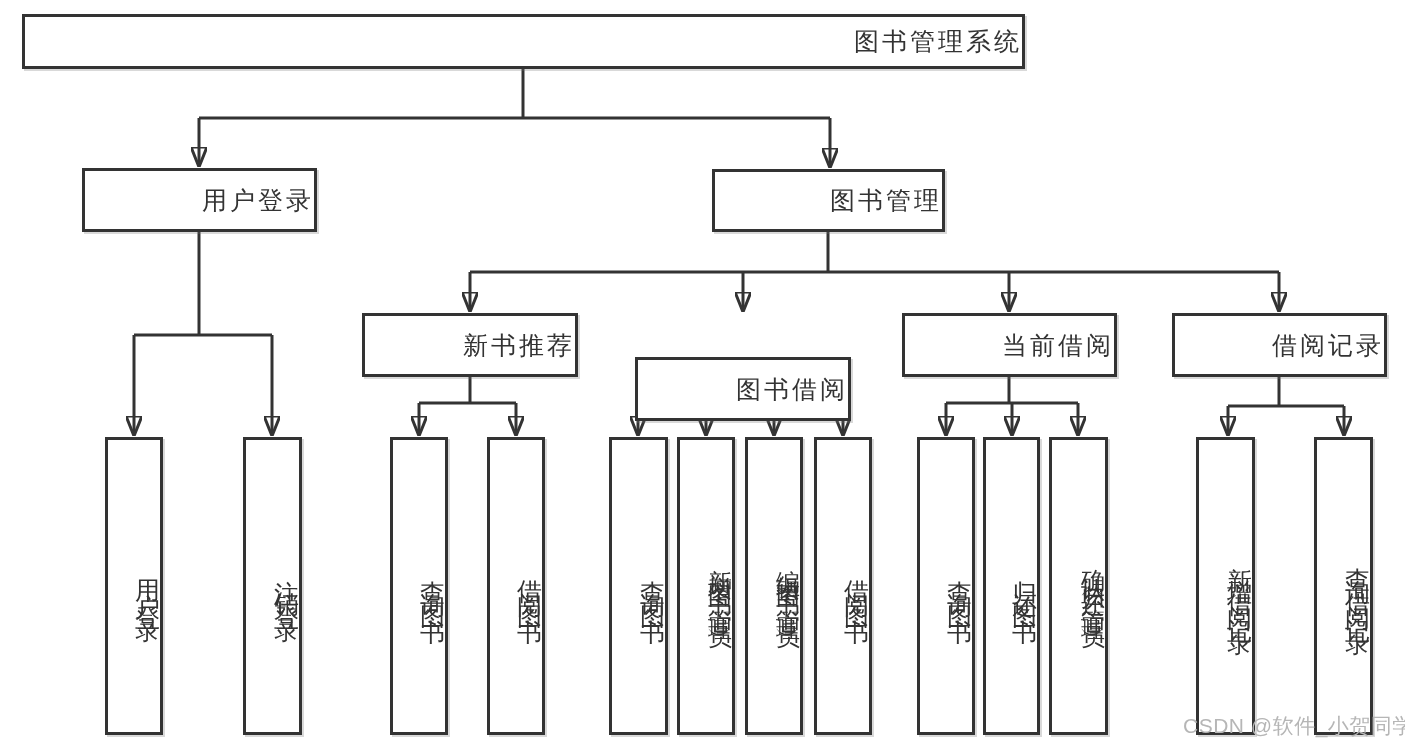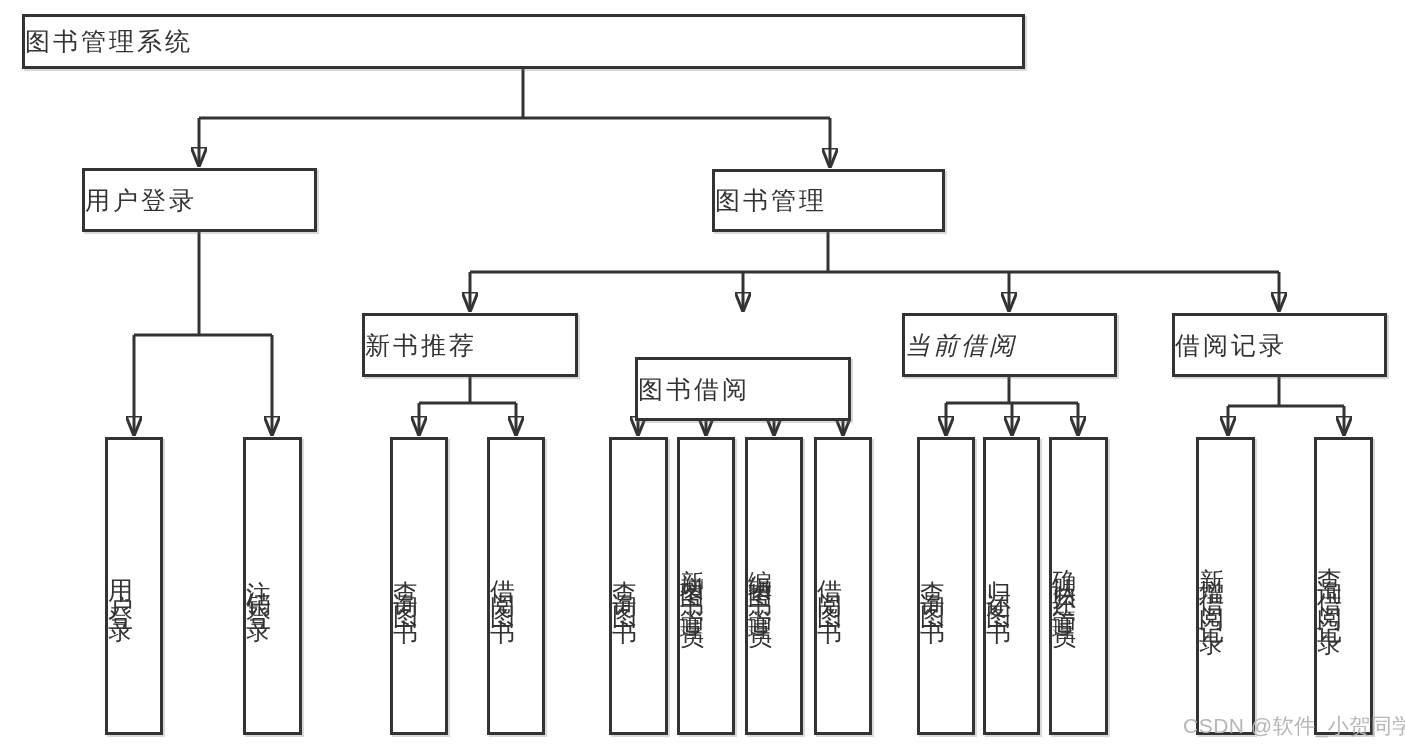"图书管理系统" .box { justify-content: flex-start -> flex-end }
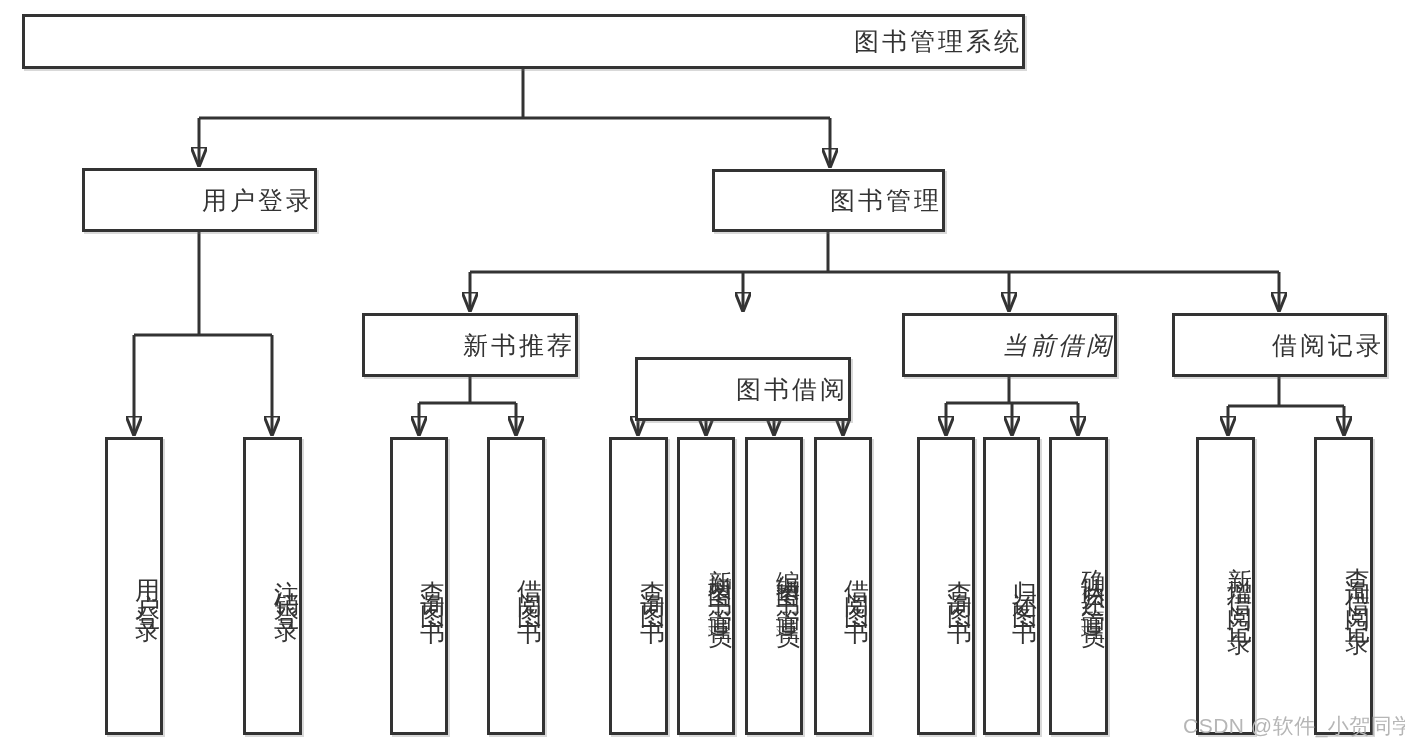"当前借阅" div.box { font-style: italic -> none }
